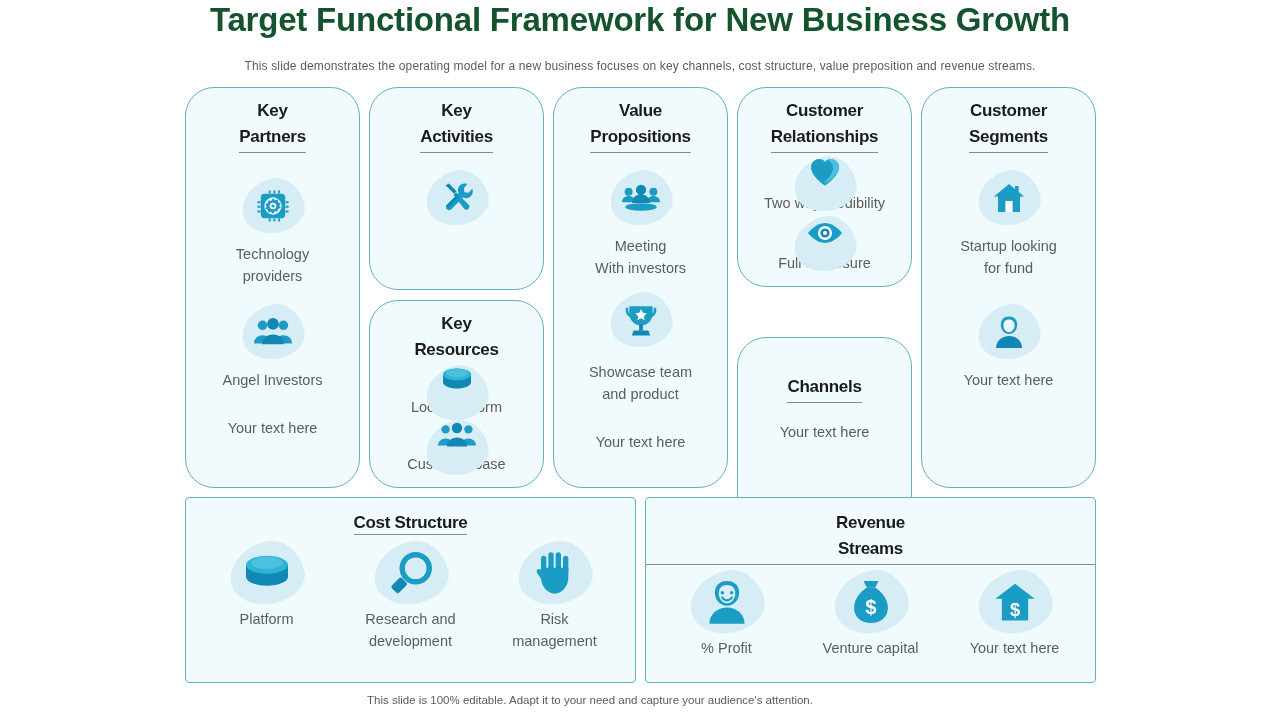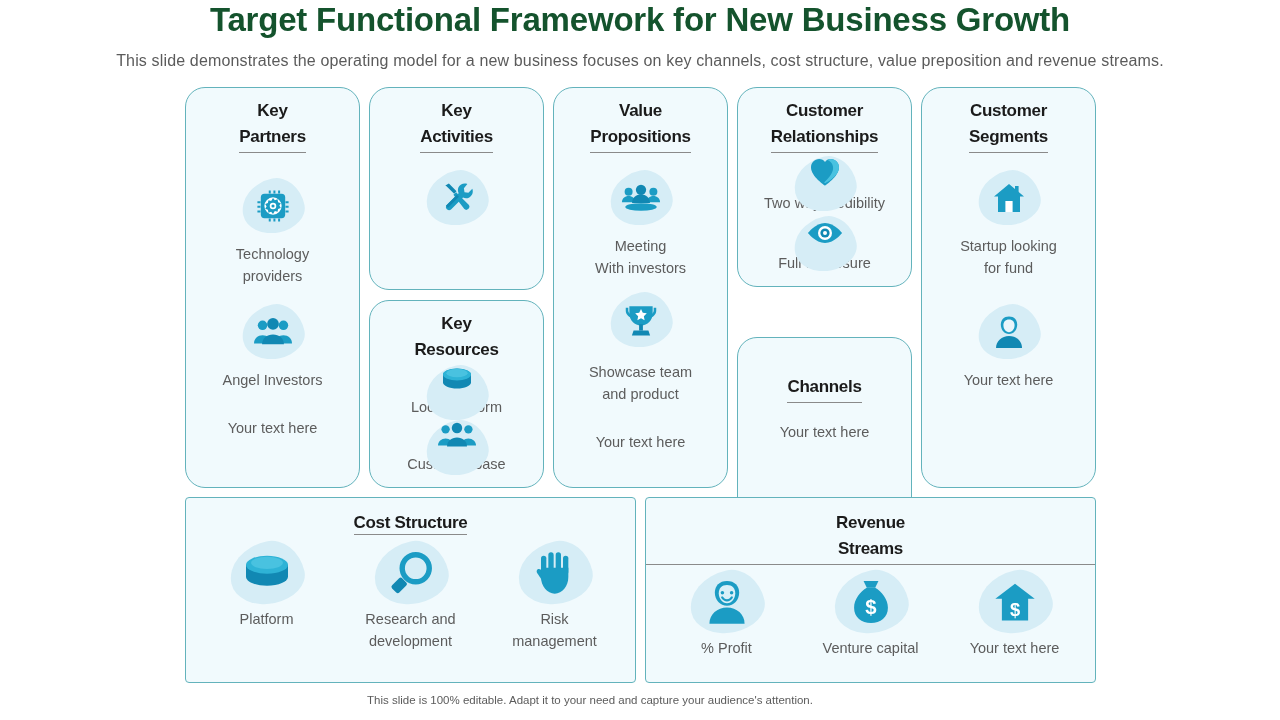"This slide demonstrates the operating" .subtitle { font-size: 16px -> 12px; margin-top: 12px -> 19px }
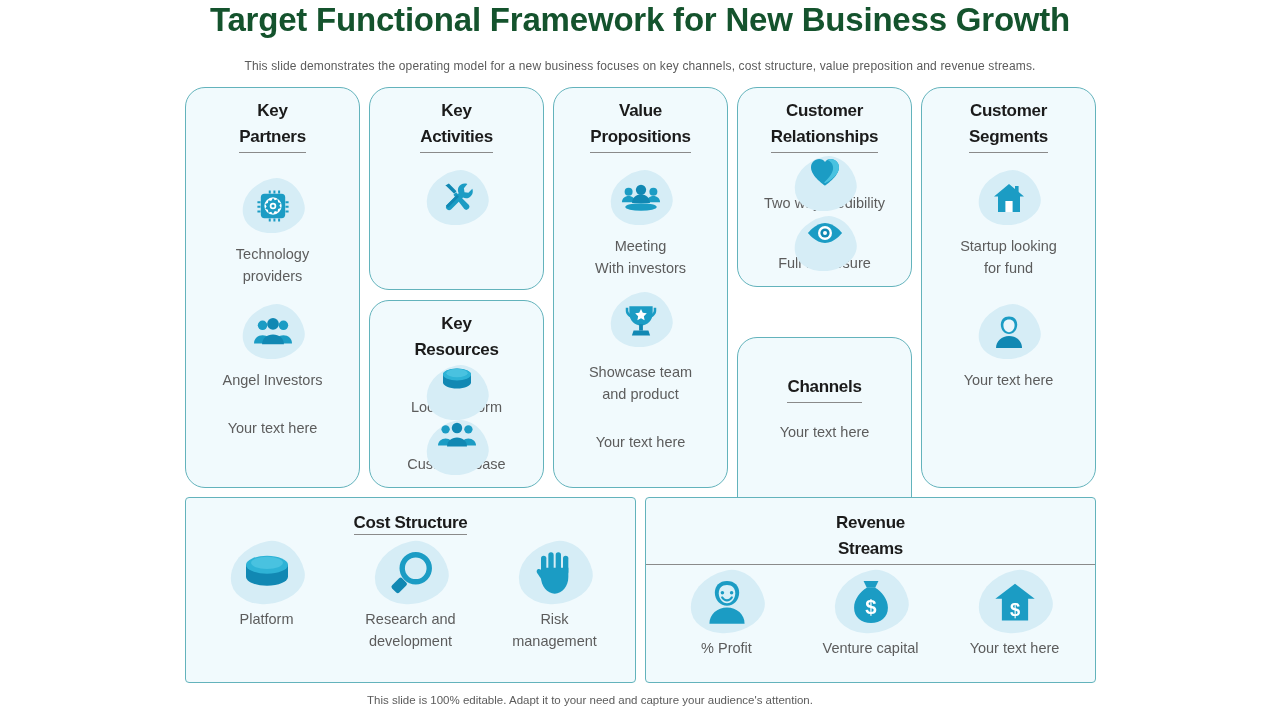"Key" .card { border-radius: 20px -> 29px }
